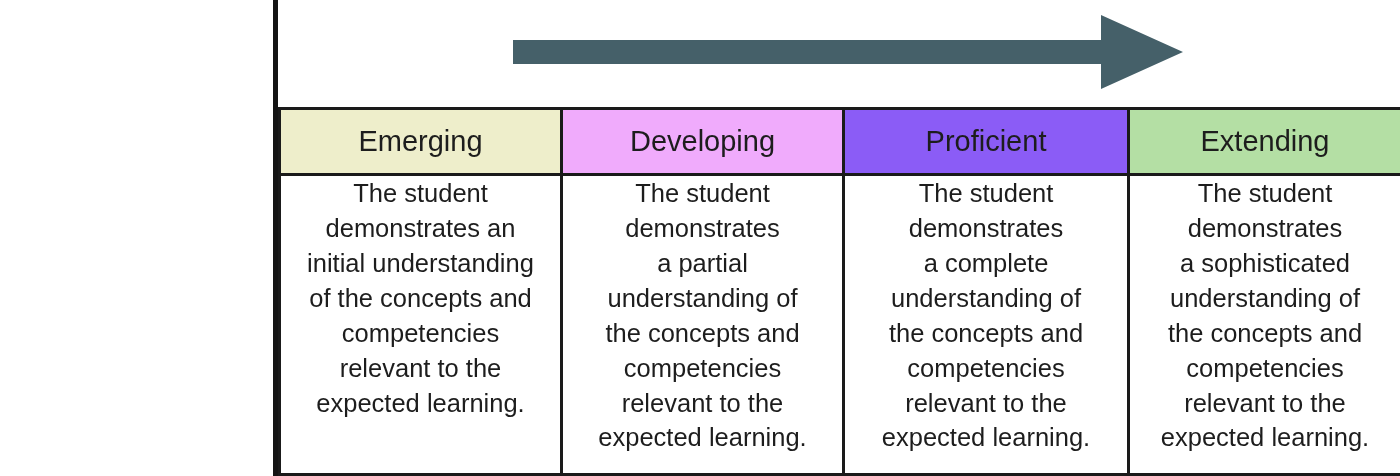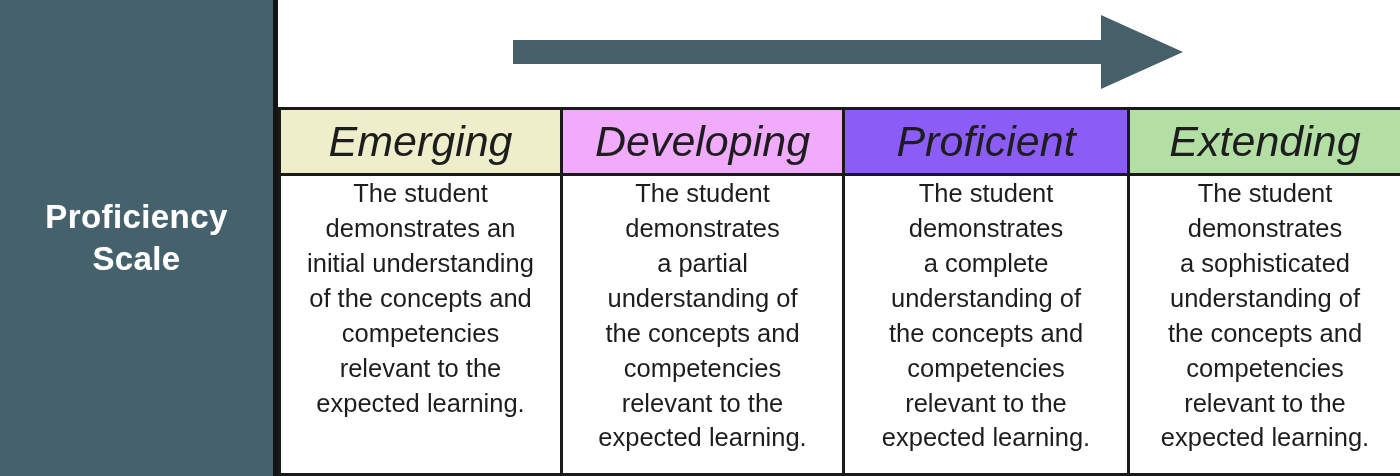"Emerging" .scale-table th { font-size: 43px -> 29px; font-style: italic -> none }
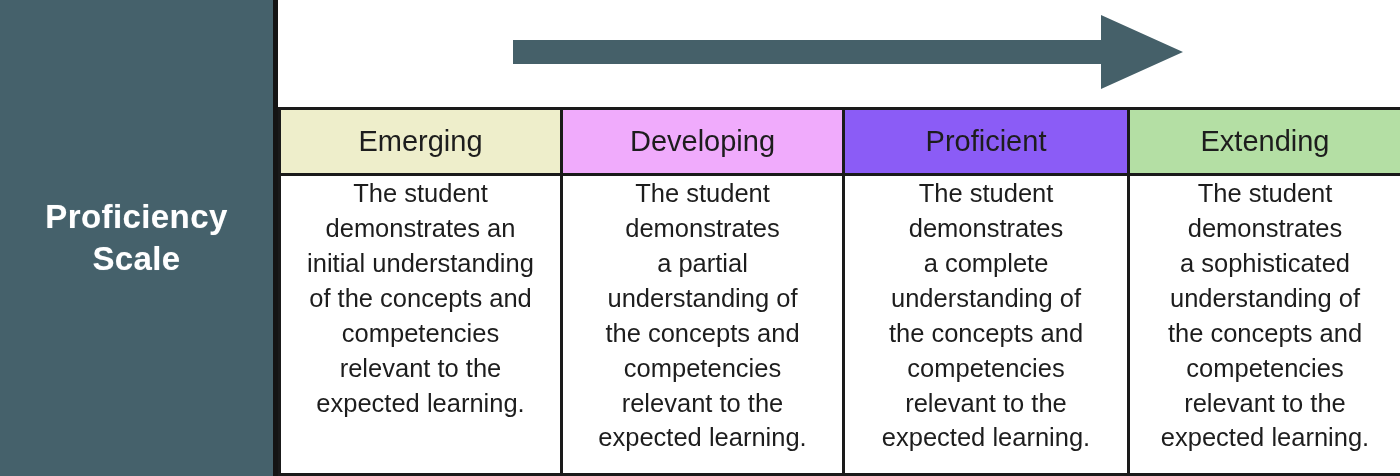"Proficiency" div.side-panel { html: <div> <div>Proficiency Scale</div> </div> -> none }
